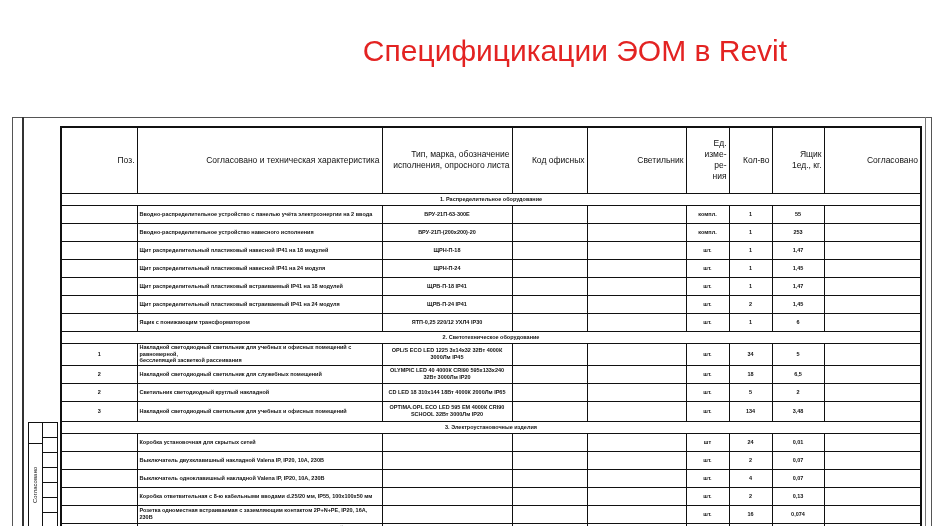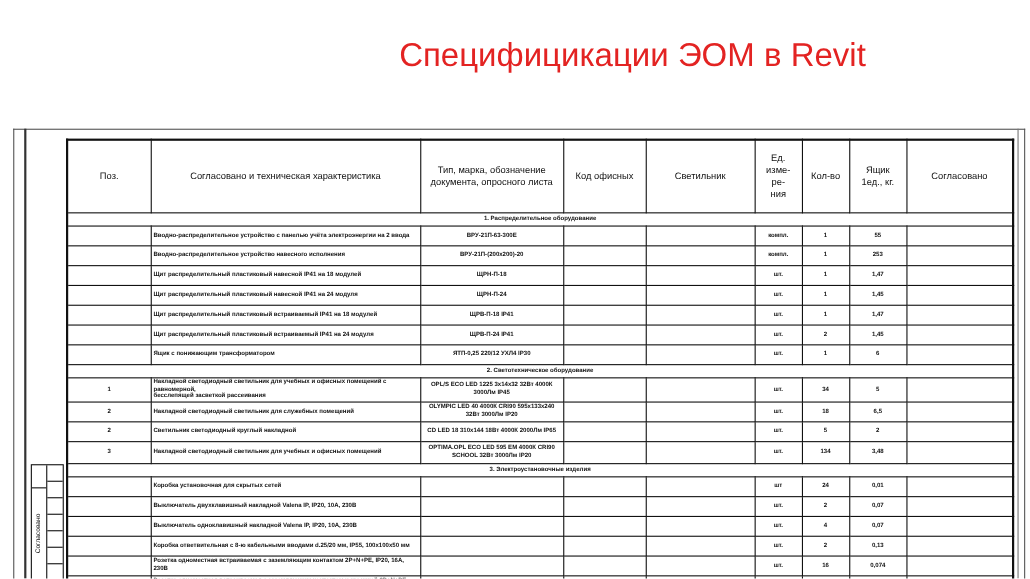"Ед." .spec-table th { text-align: center -> right }
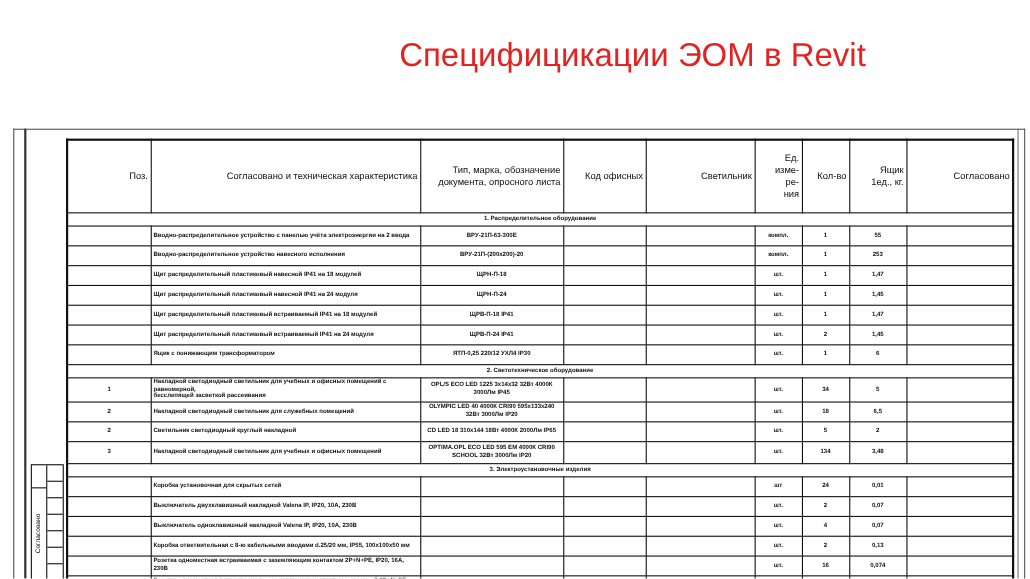"Тип, марка, обозначение" th { text: документа -> исполнения }
